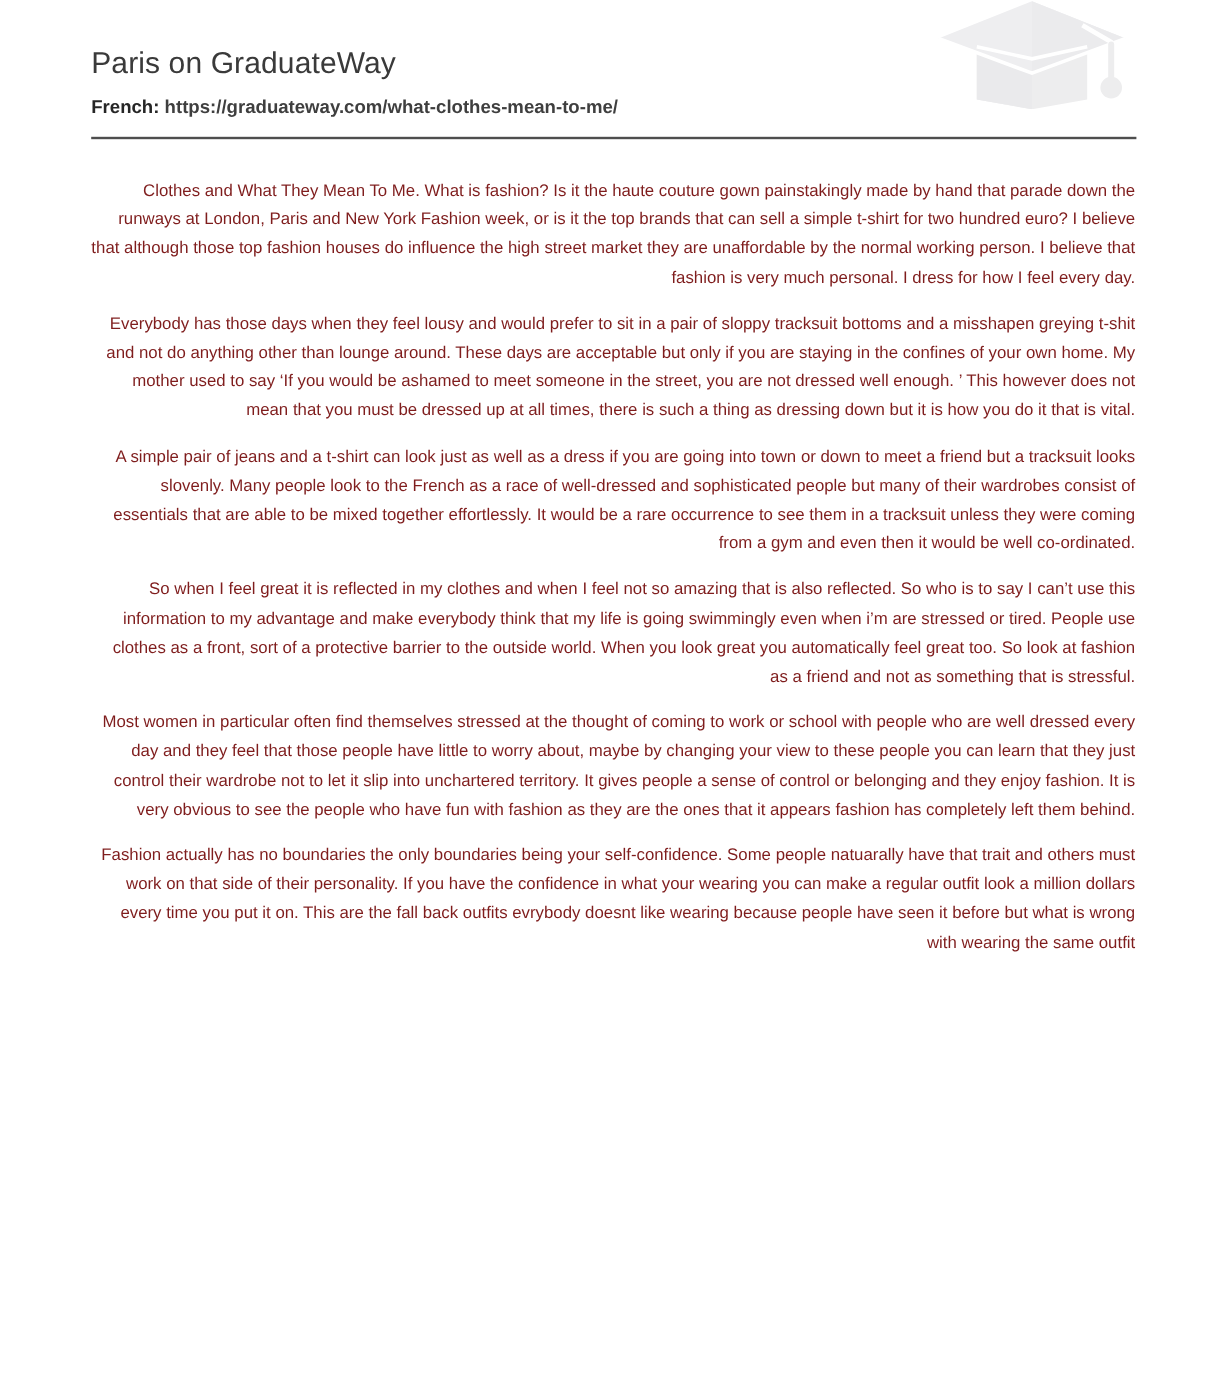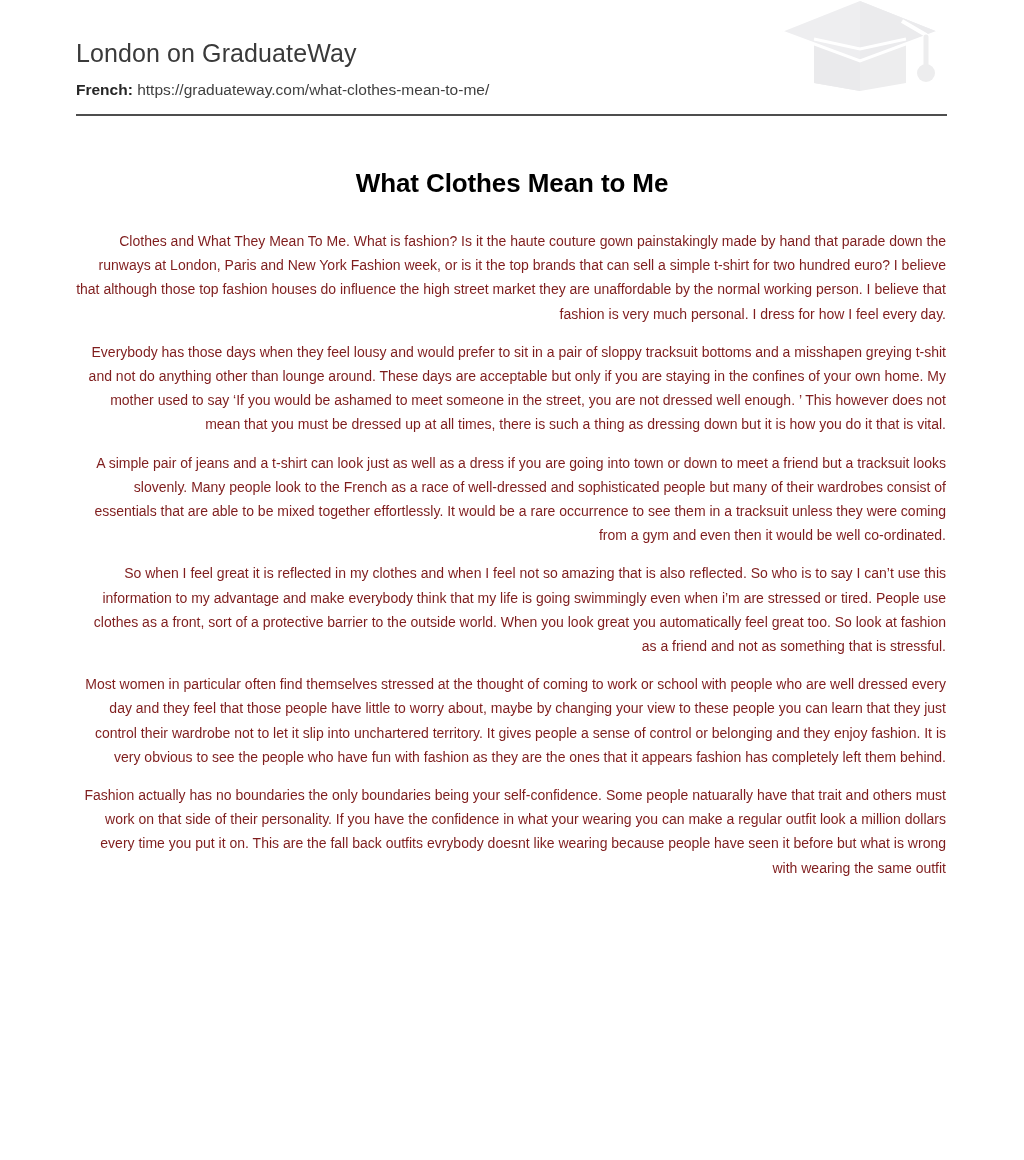"London on GraduateWay" h1.brand-title { text: London -> Paris }
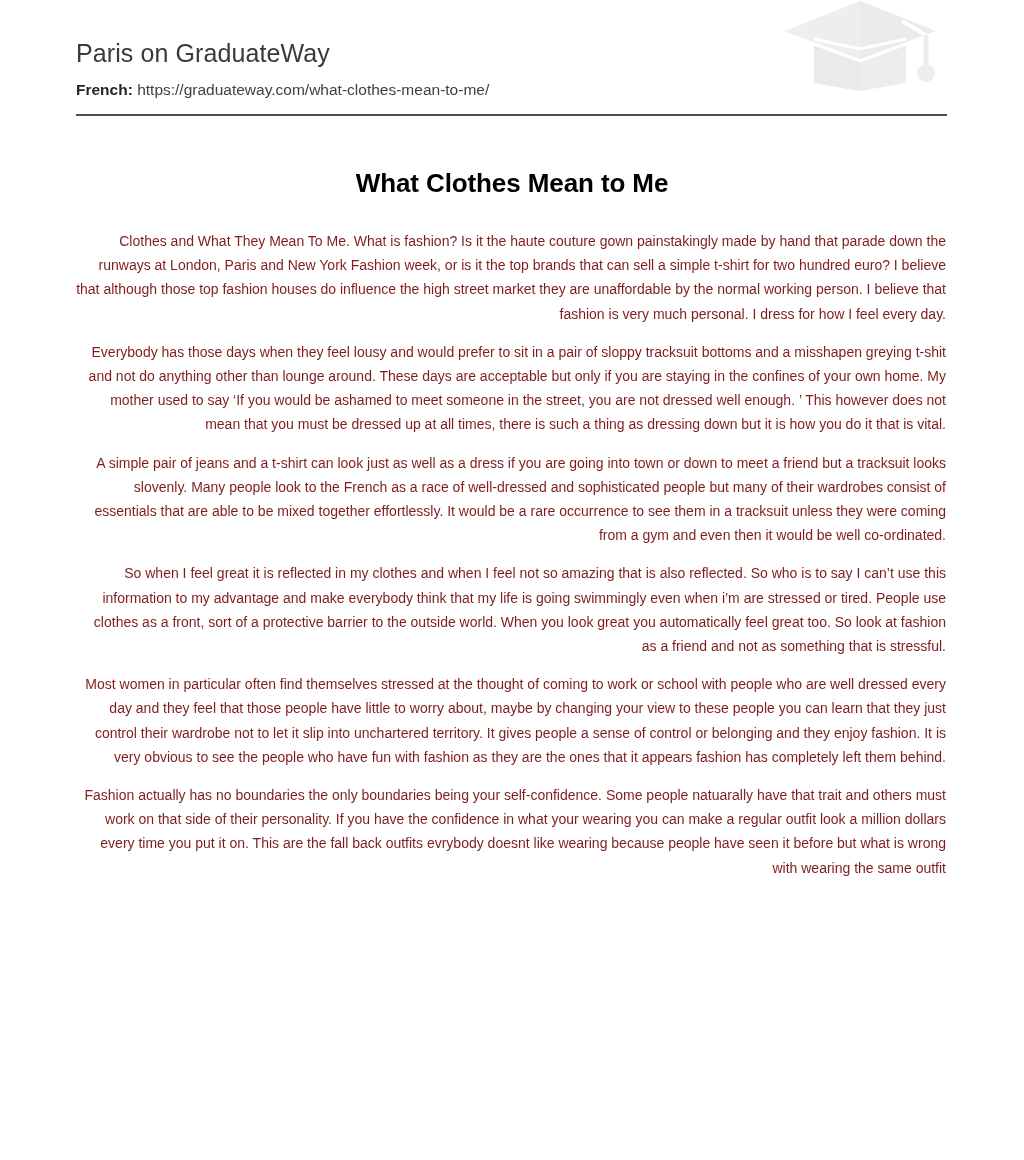"https://graduateway.com/what-clothes-mea" .source-url { font-weight: 400 -> 700 }
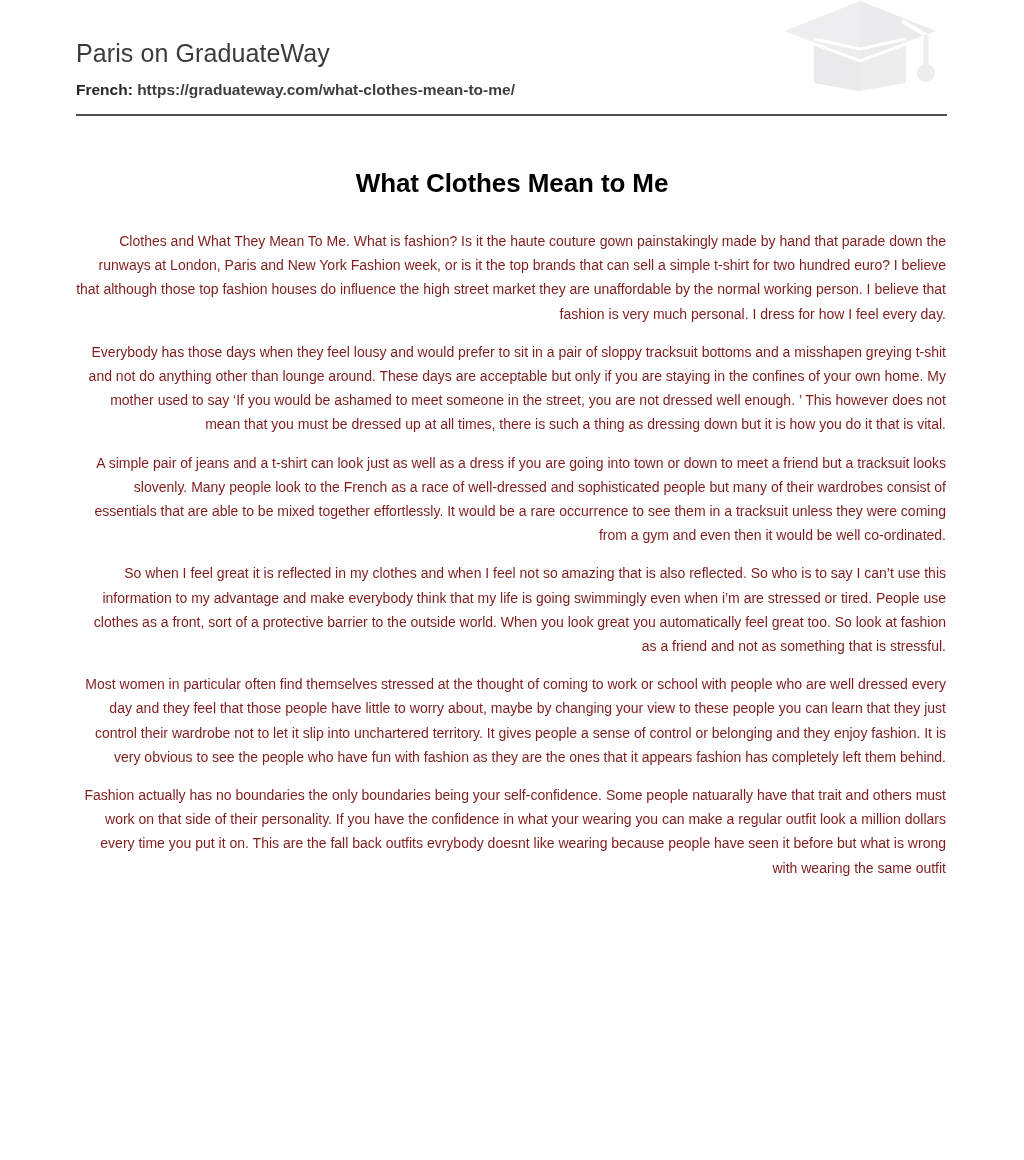"What Clothes Mean to Me" h2.doc-title { html: <h2>What Clothes Mean to Me</h2> -> none }
